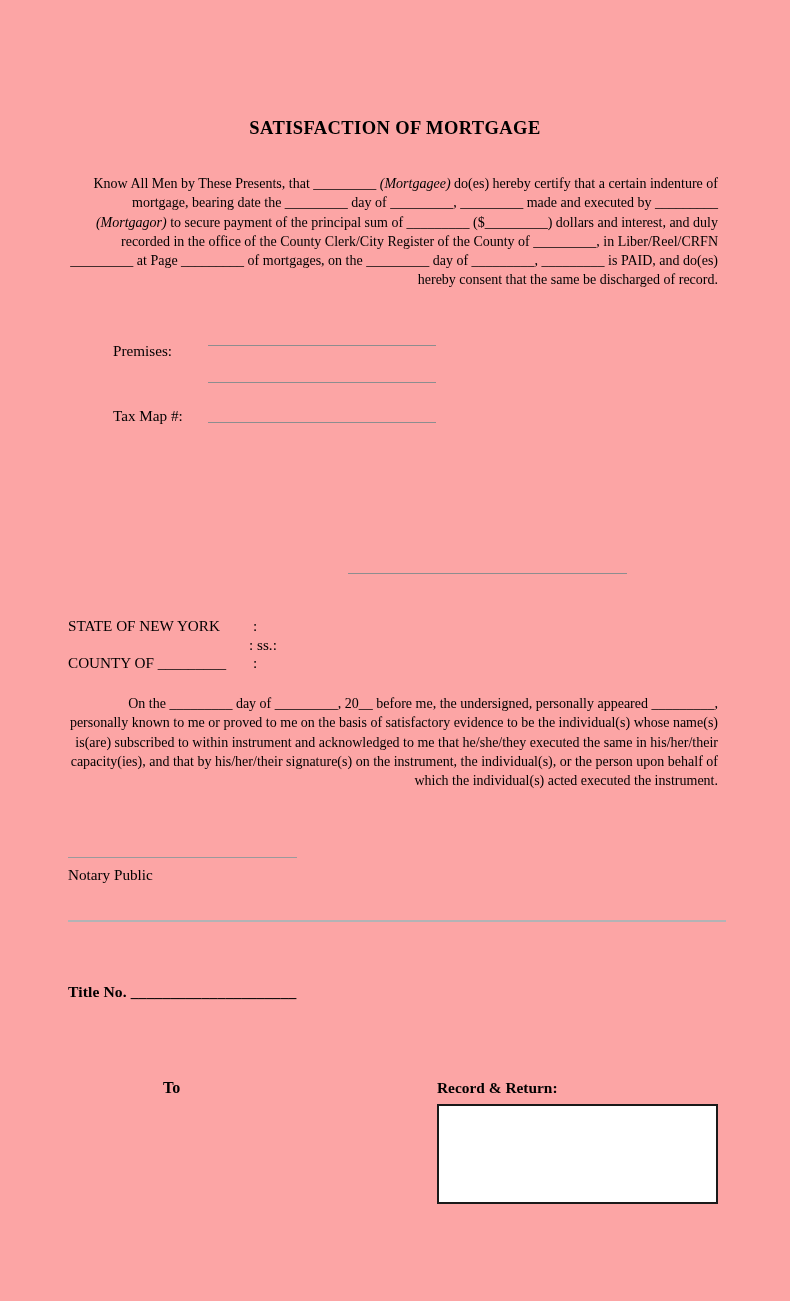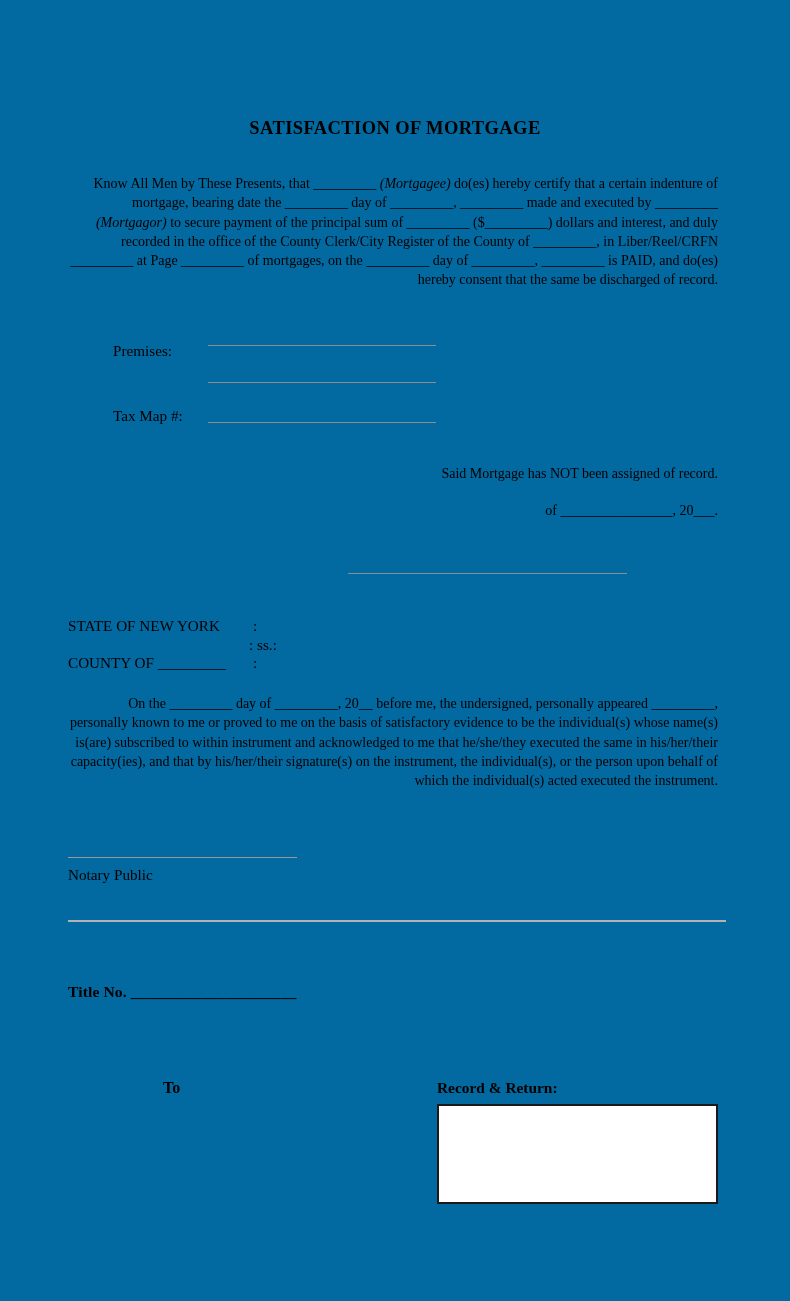"SATISFACTION OF MORTGAGE" .page { background: #0369a1 -> #fca5a5 }
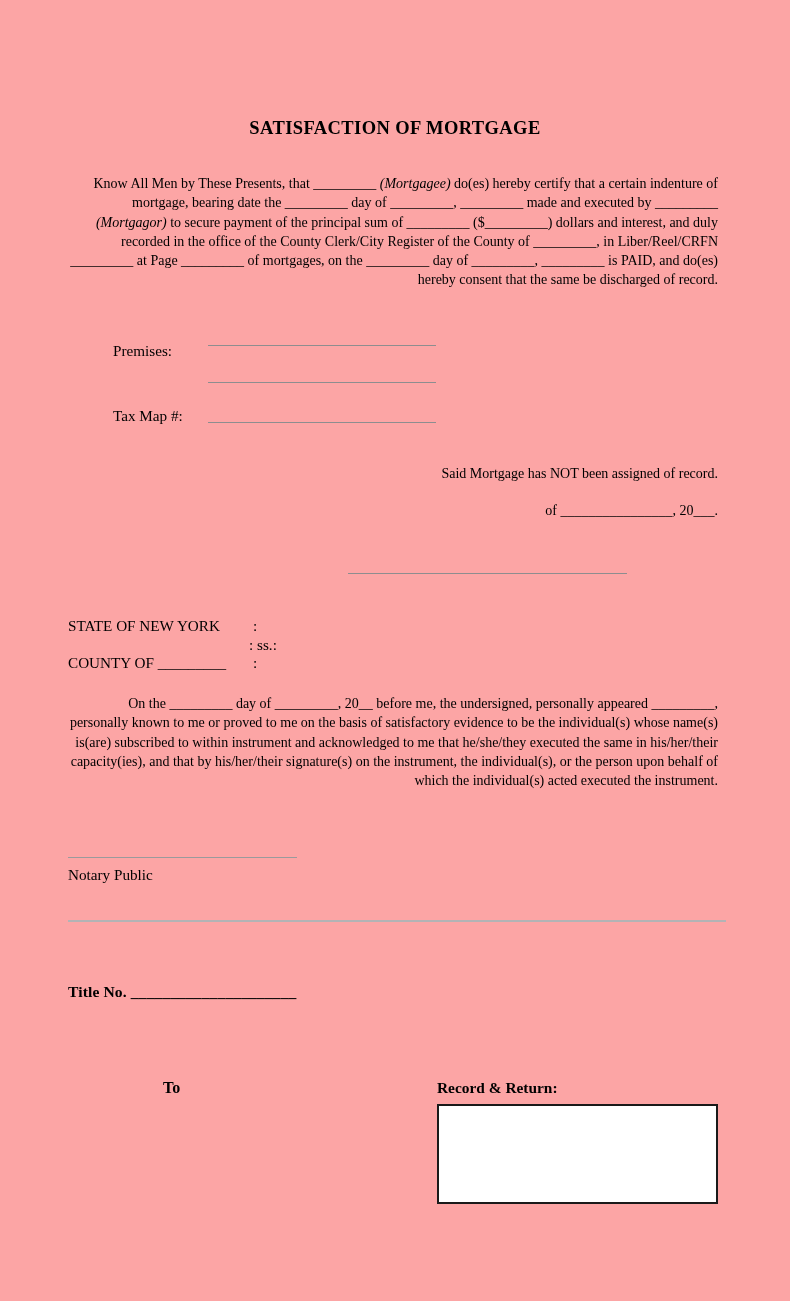"Said Mortgage has NOT been" div.para { html: <div>Said Mortgage has NOT been assigned of record.</div> -> none }
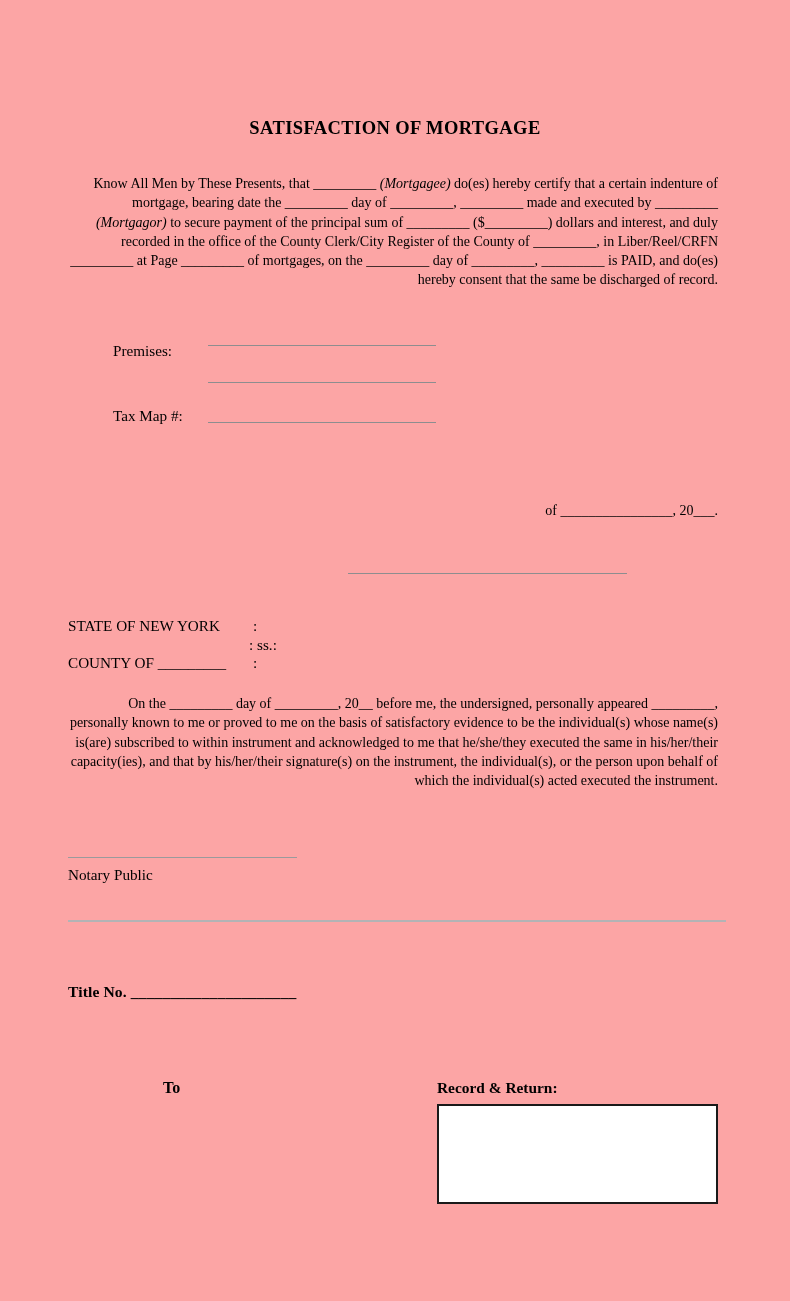"of ________________, 20___." div { html: <div>of ________________, 20___.</div> -> none }
